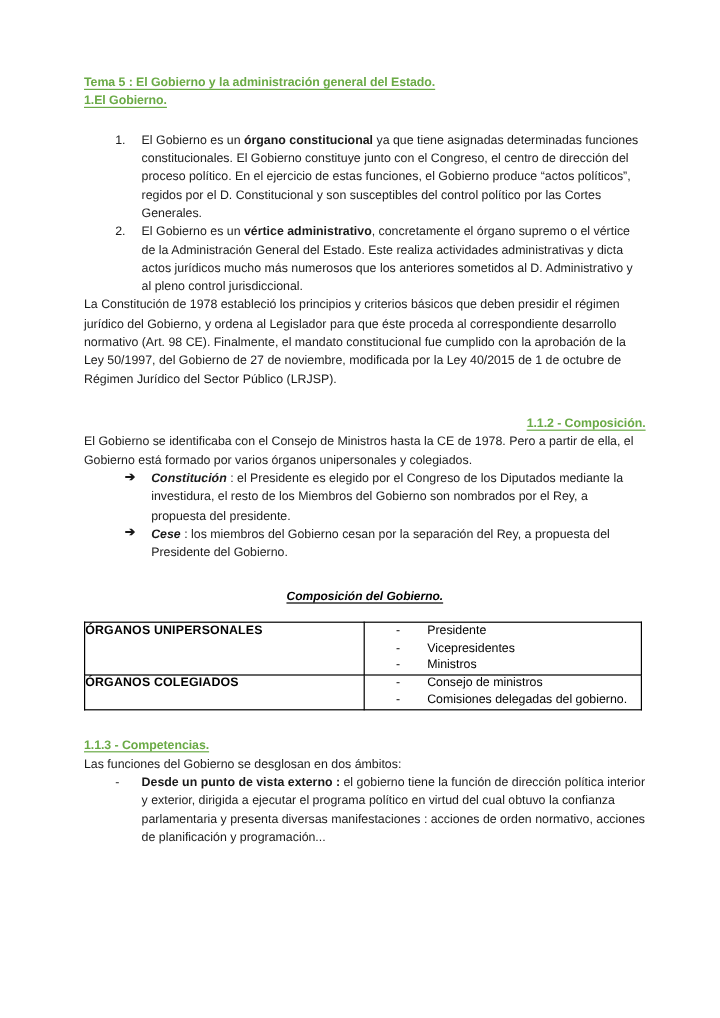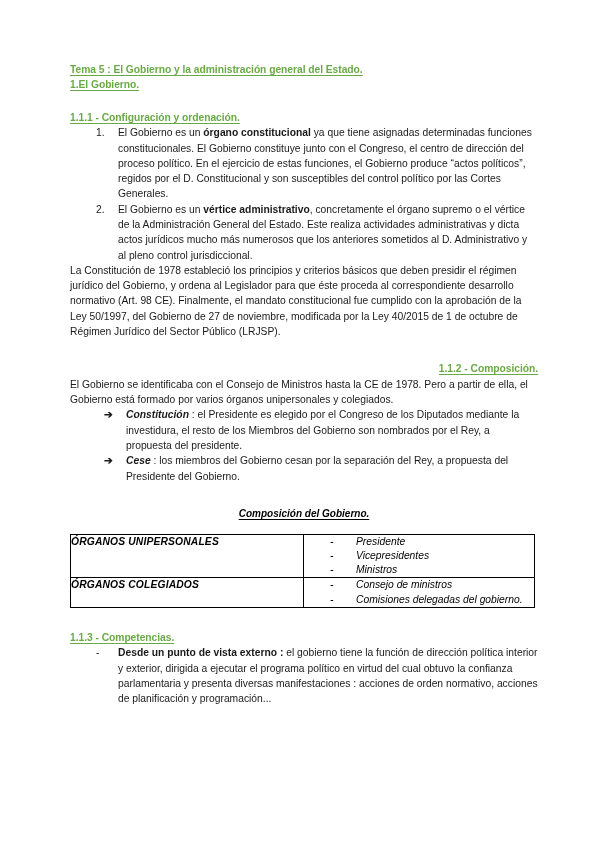"1.1.1 - Configuración y ordenación." div.h-green { html: <div>1.1.1 - Configuración y ordenación.</div> -> none }
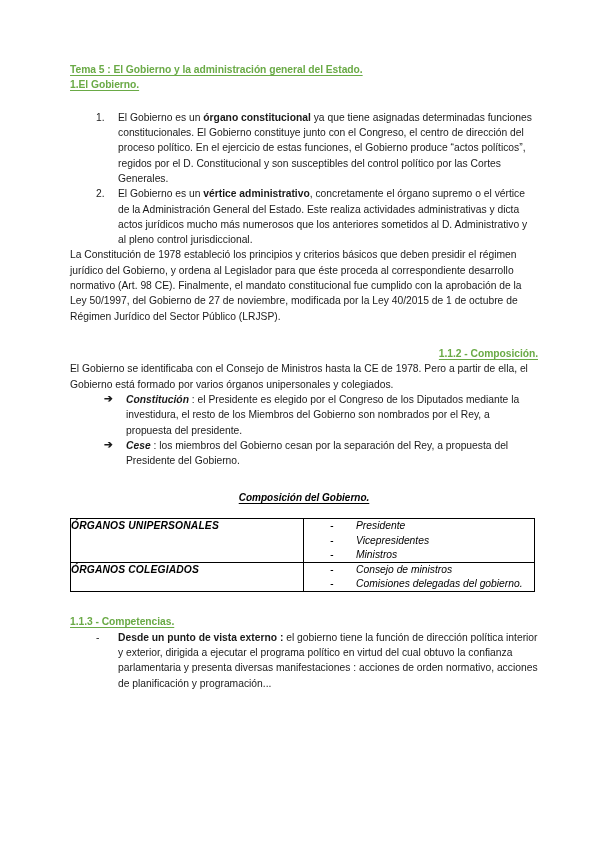"ÓRGANOS UNIPERSONALES" table.comp td { font-style: italic -> none }
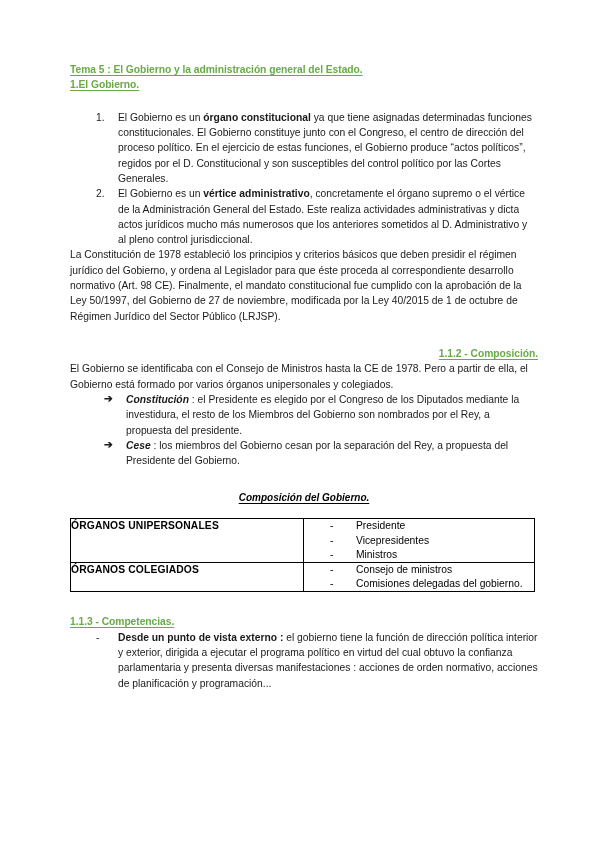"Las funciones del Gobierno se" p.body { html: none -> <p>Las funciones del Gobierno se desglosan en dos ámbitos:</p> }
